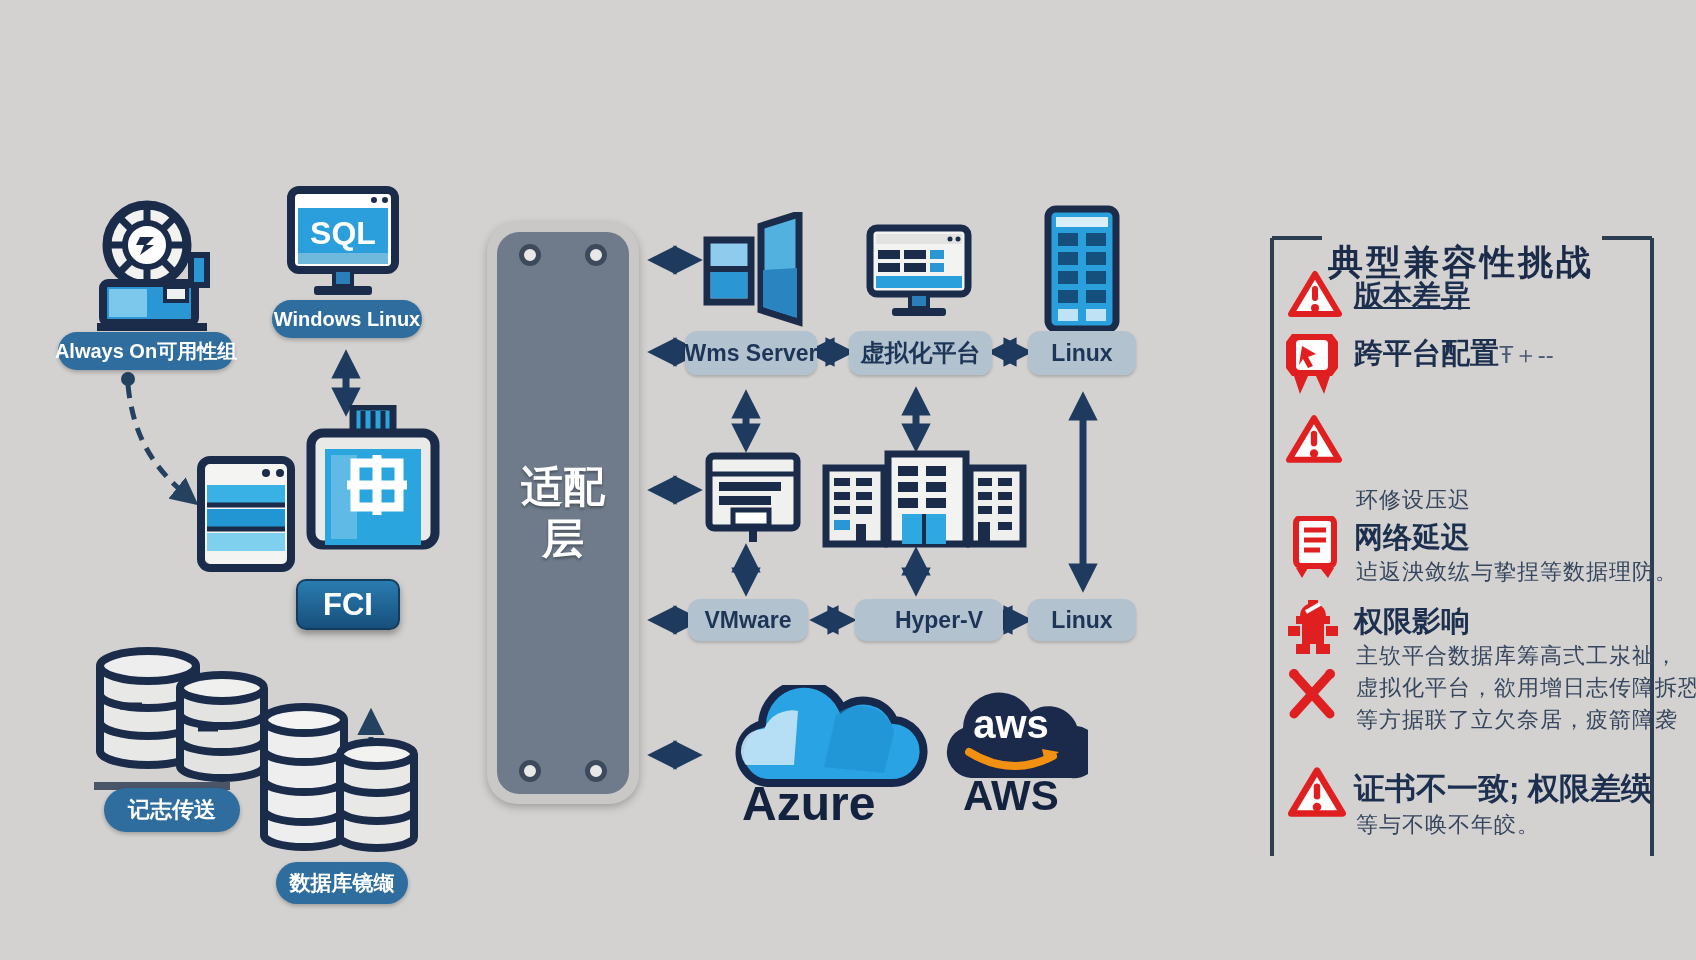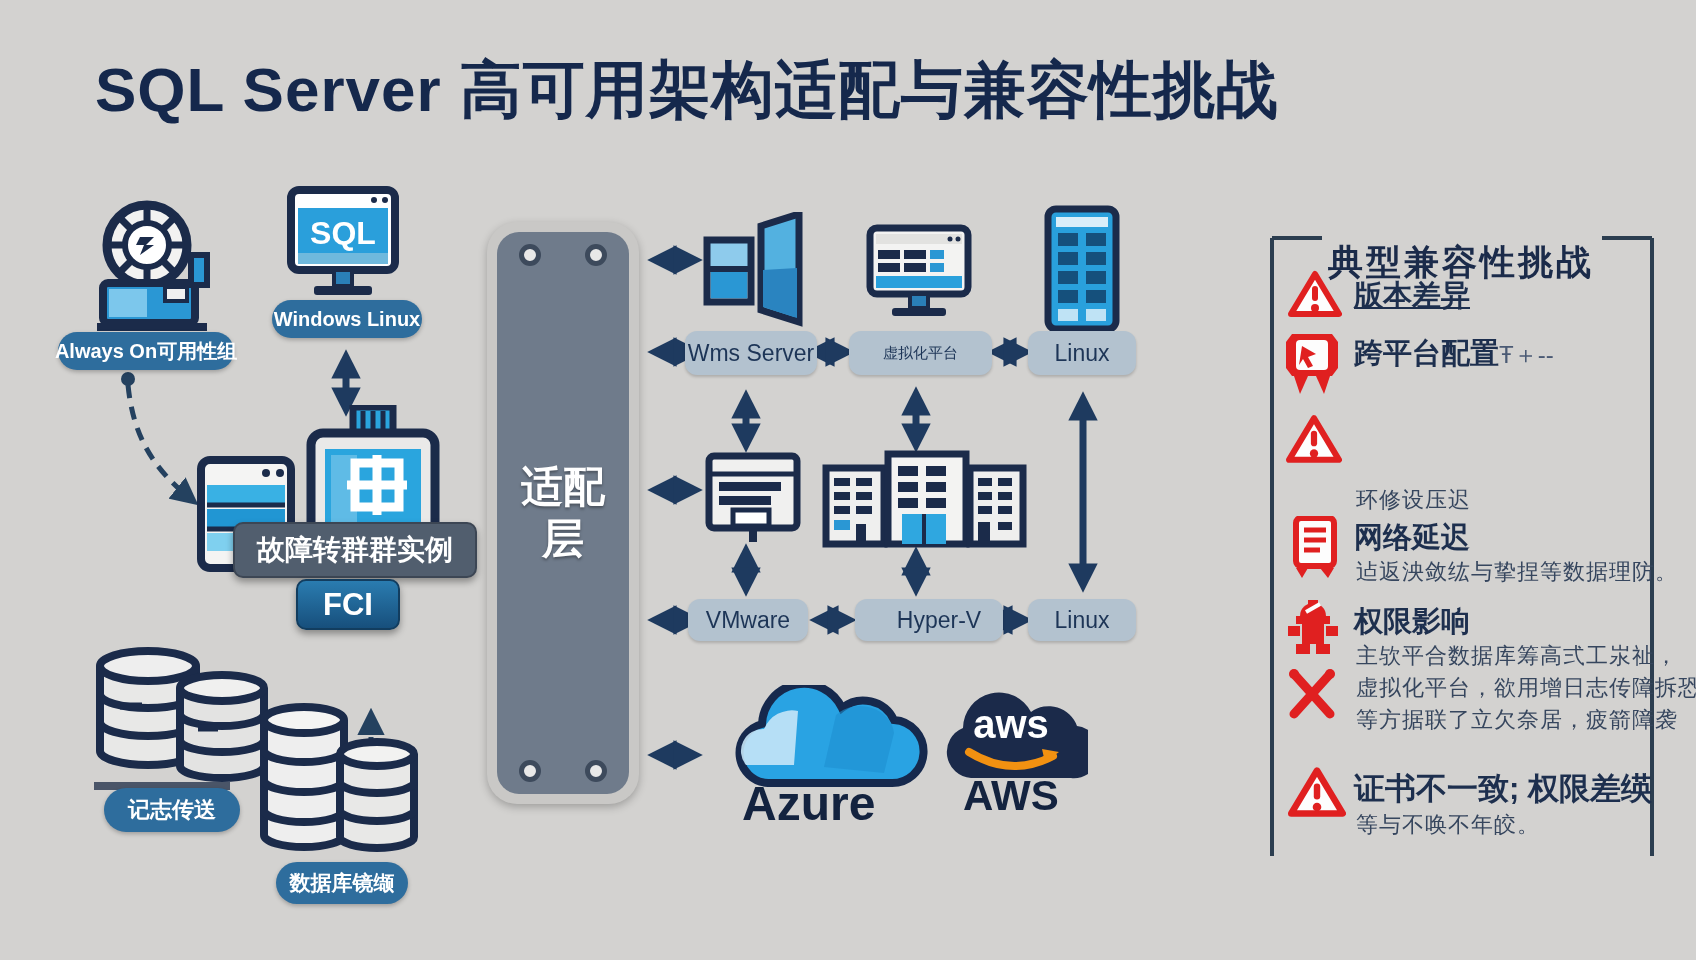"SQL Server 高可用架构适配与兼容性挑战" div.abs { html: <div>SQL Server 高可用架构适配与兼容性挑战</div> -> none }
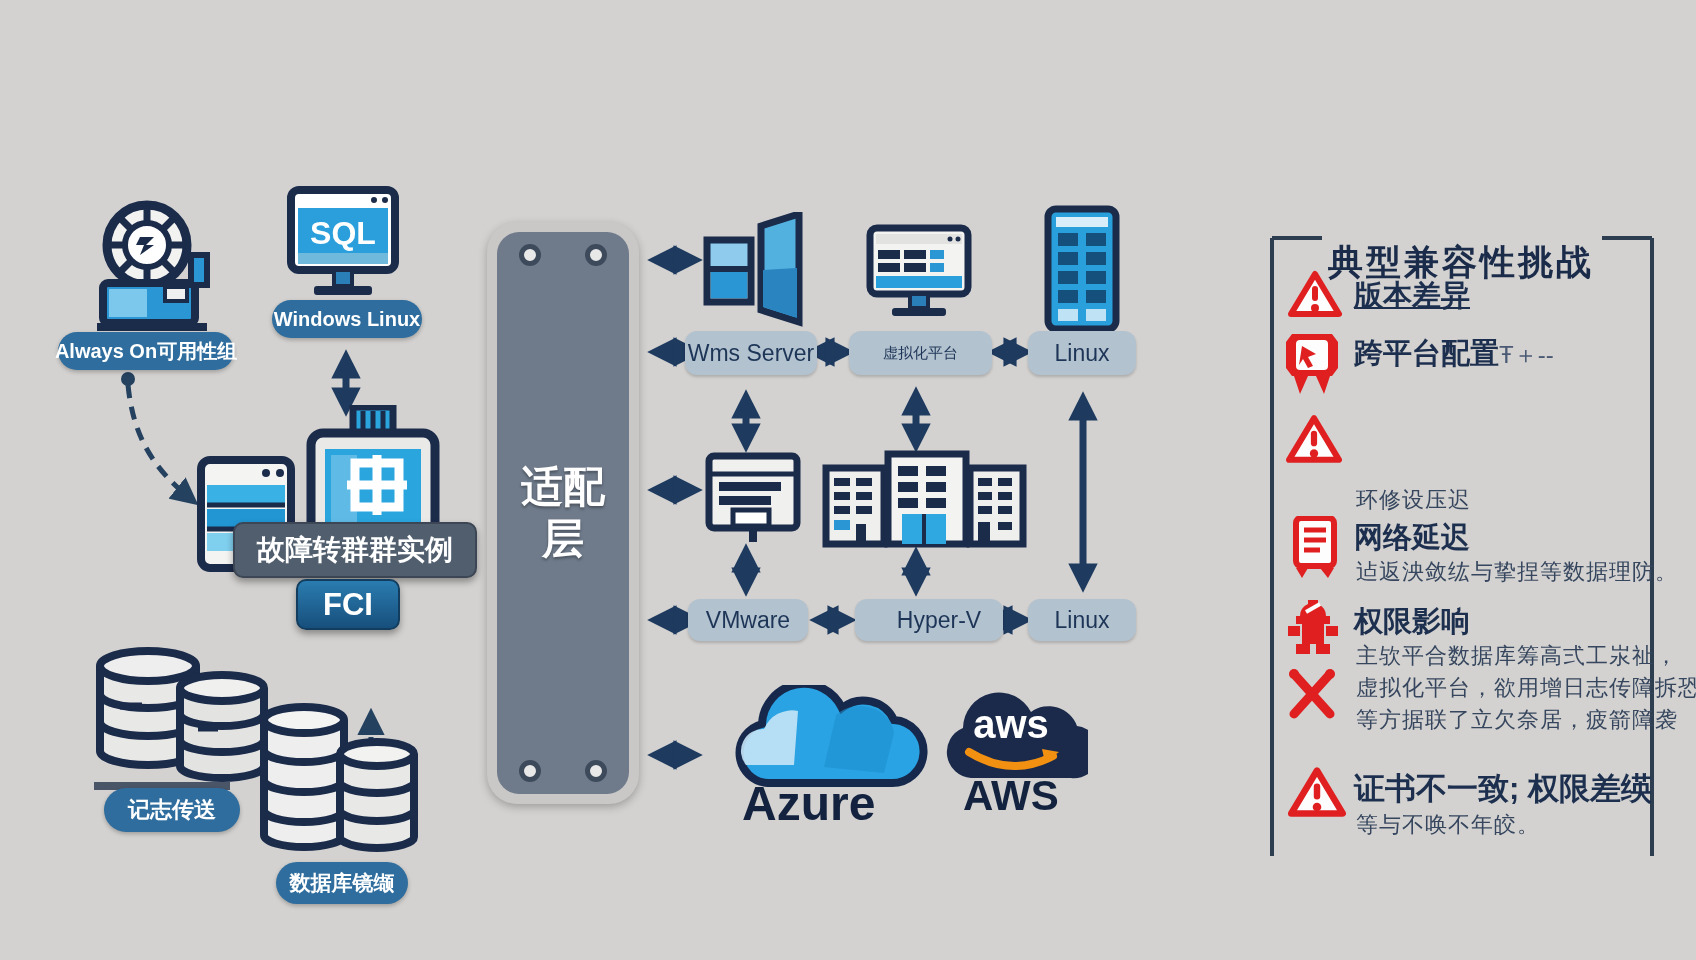"Wms Server" .pill-lt { font-weight: 400 -> 700 }
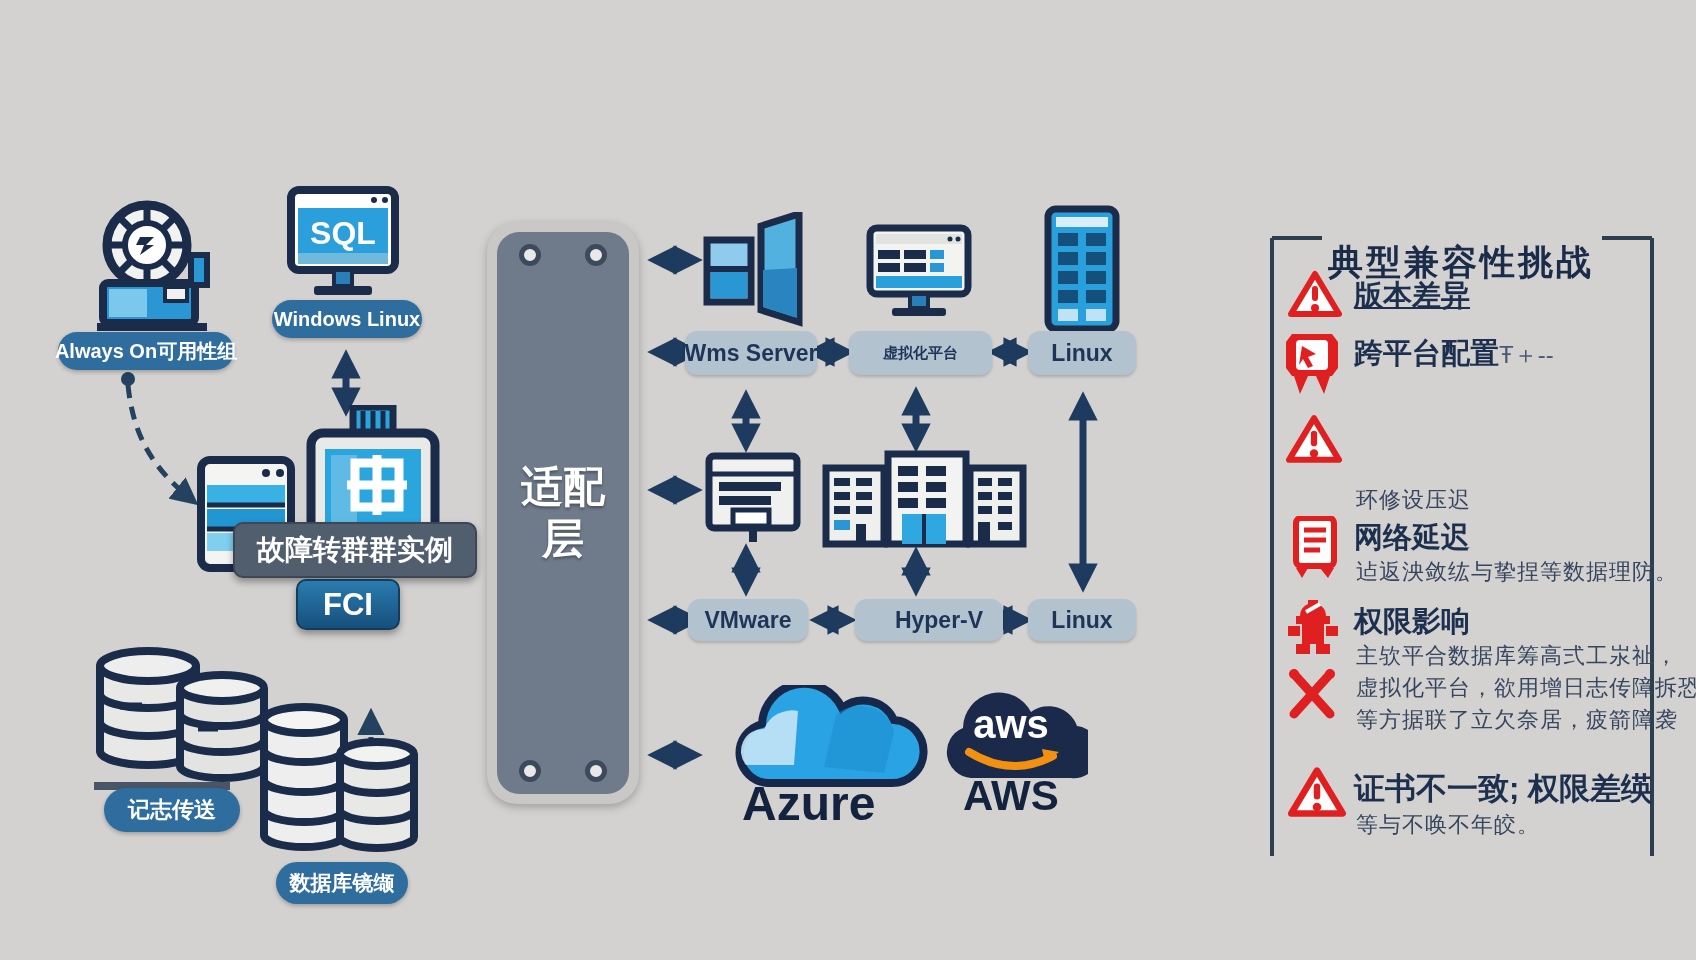"虚拟化平台" div.pill-lt { font-size: 15px -> 24px }
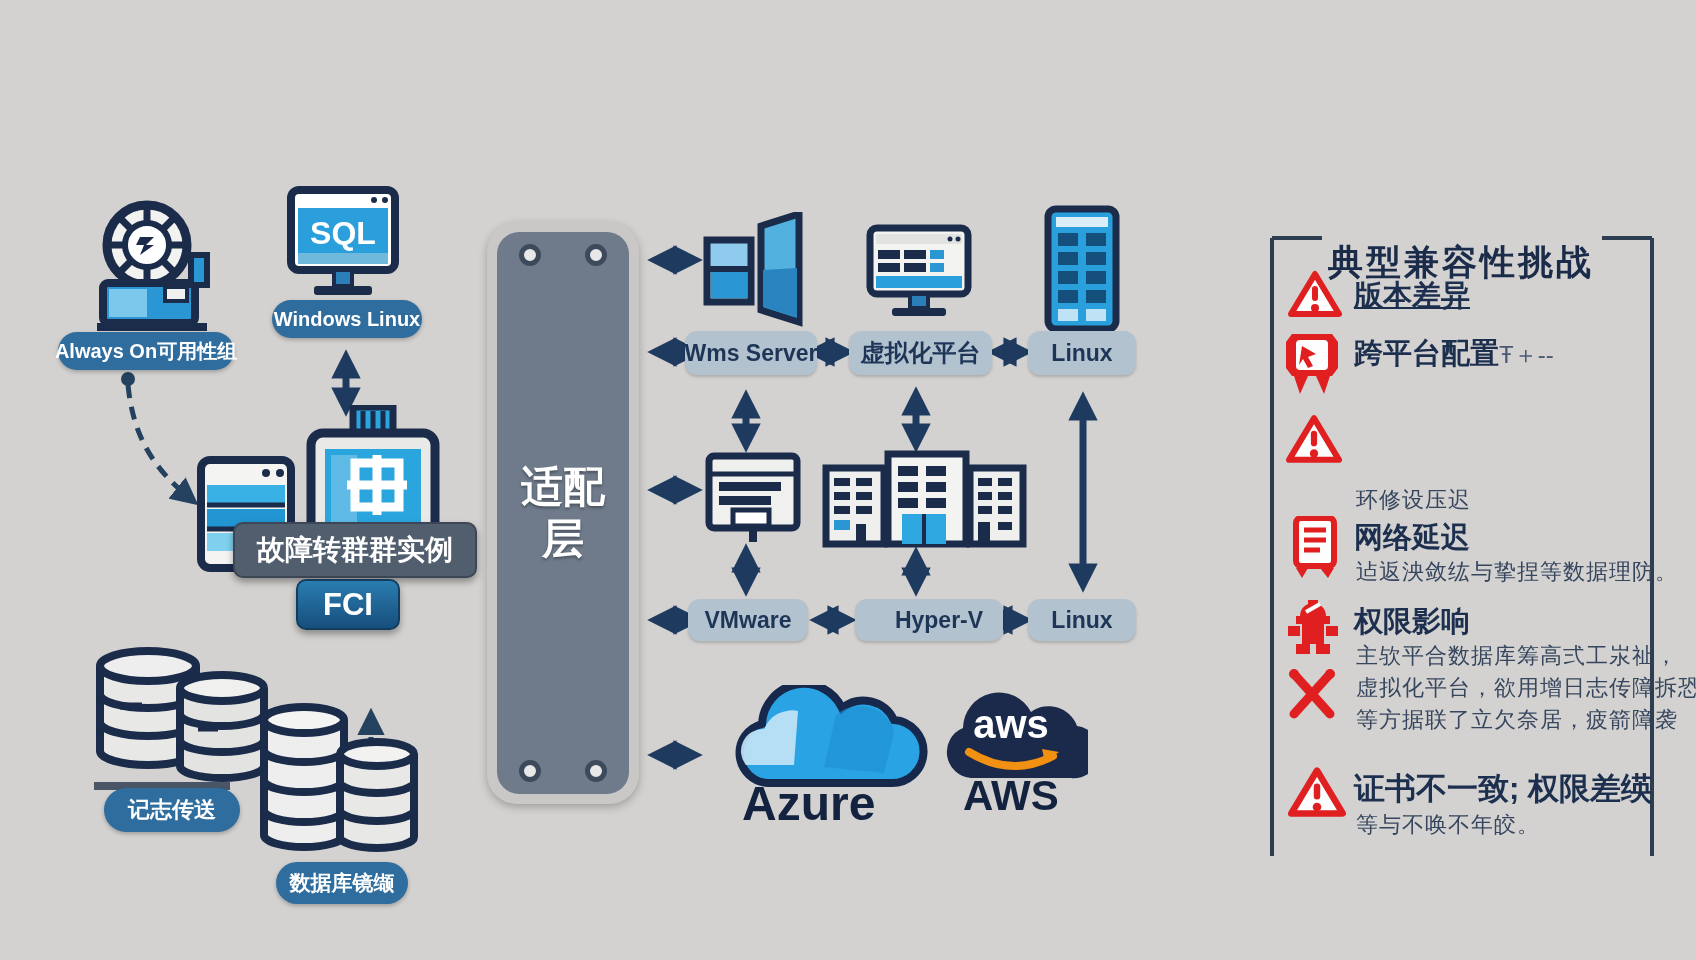"故障转群群实例" div.caption-bar { html: <div>故障转群群实例</div> -> none }
